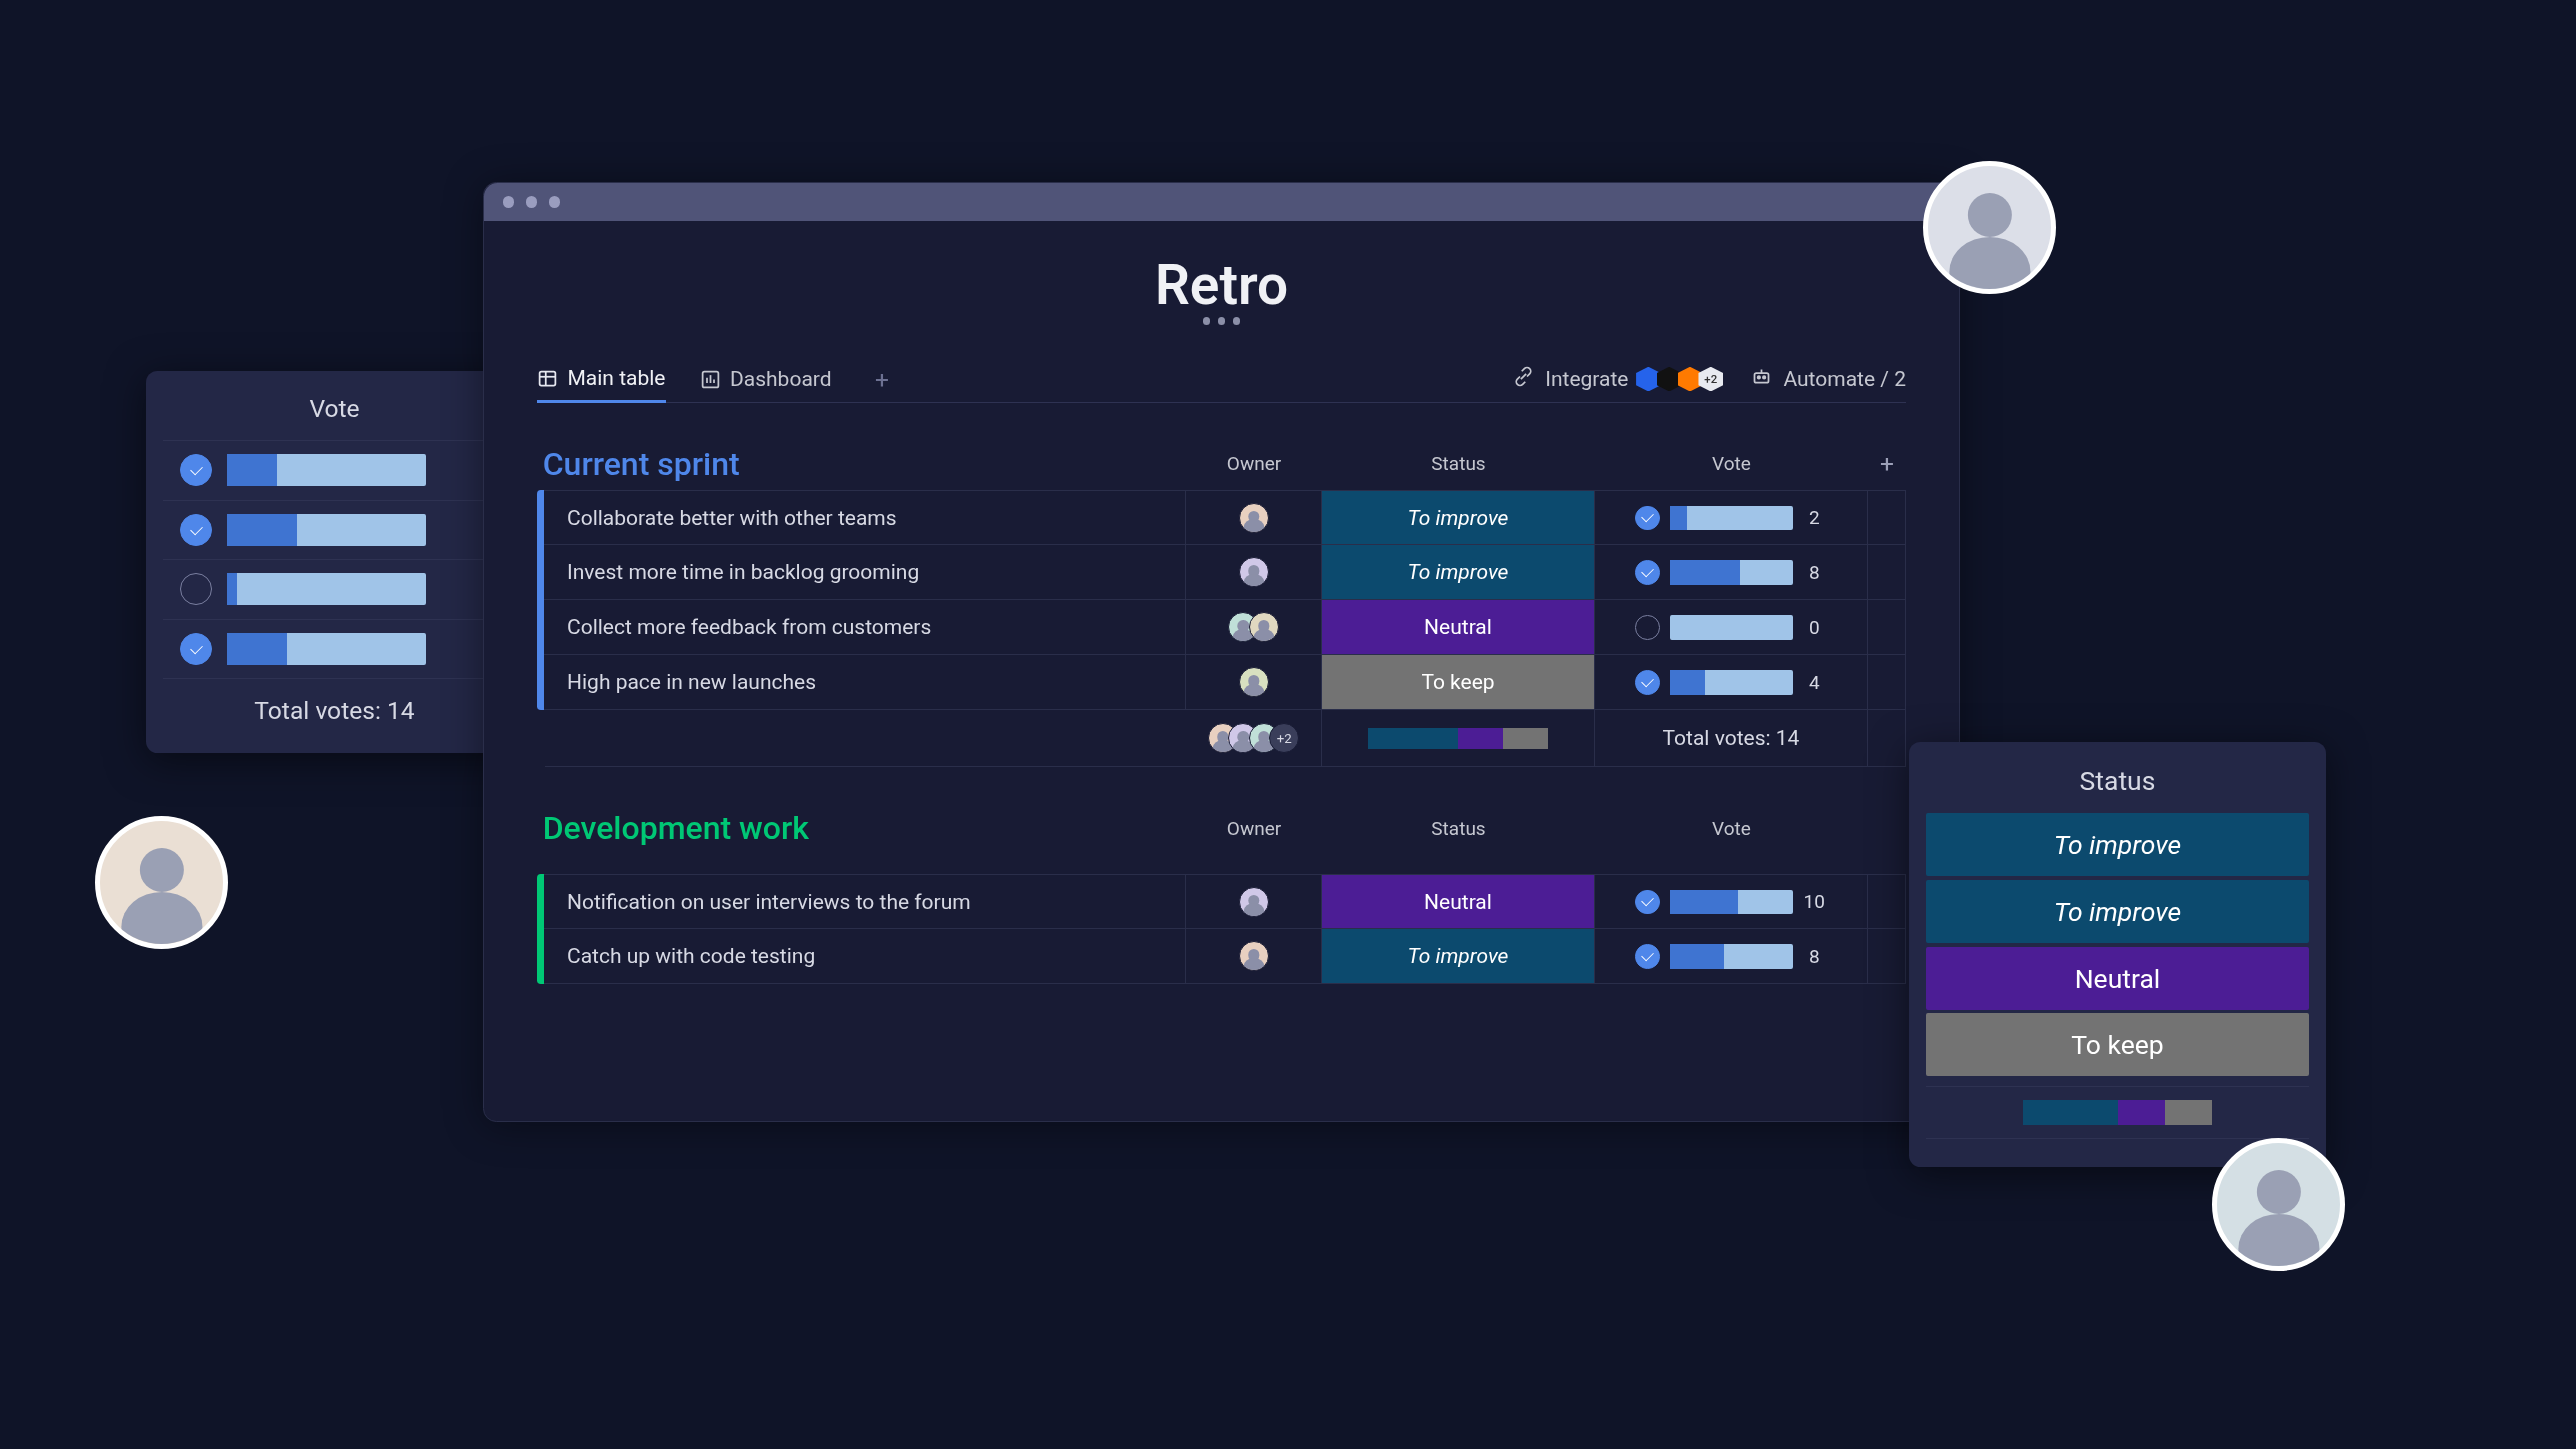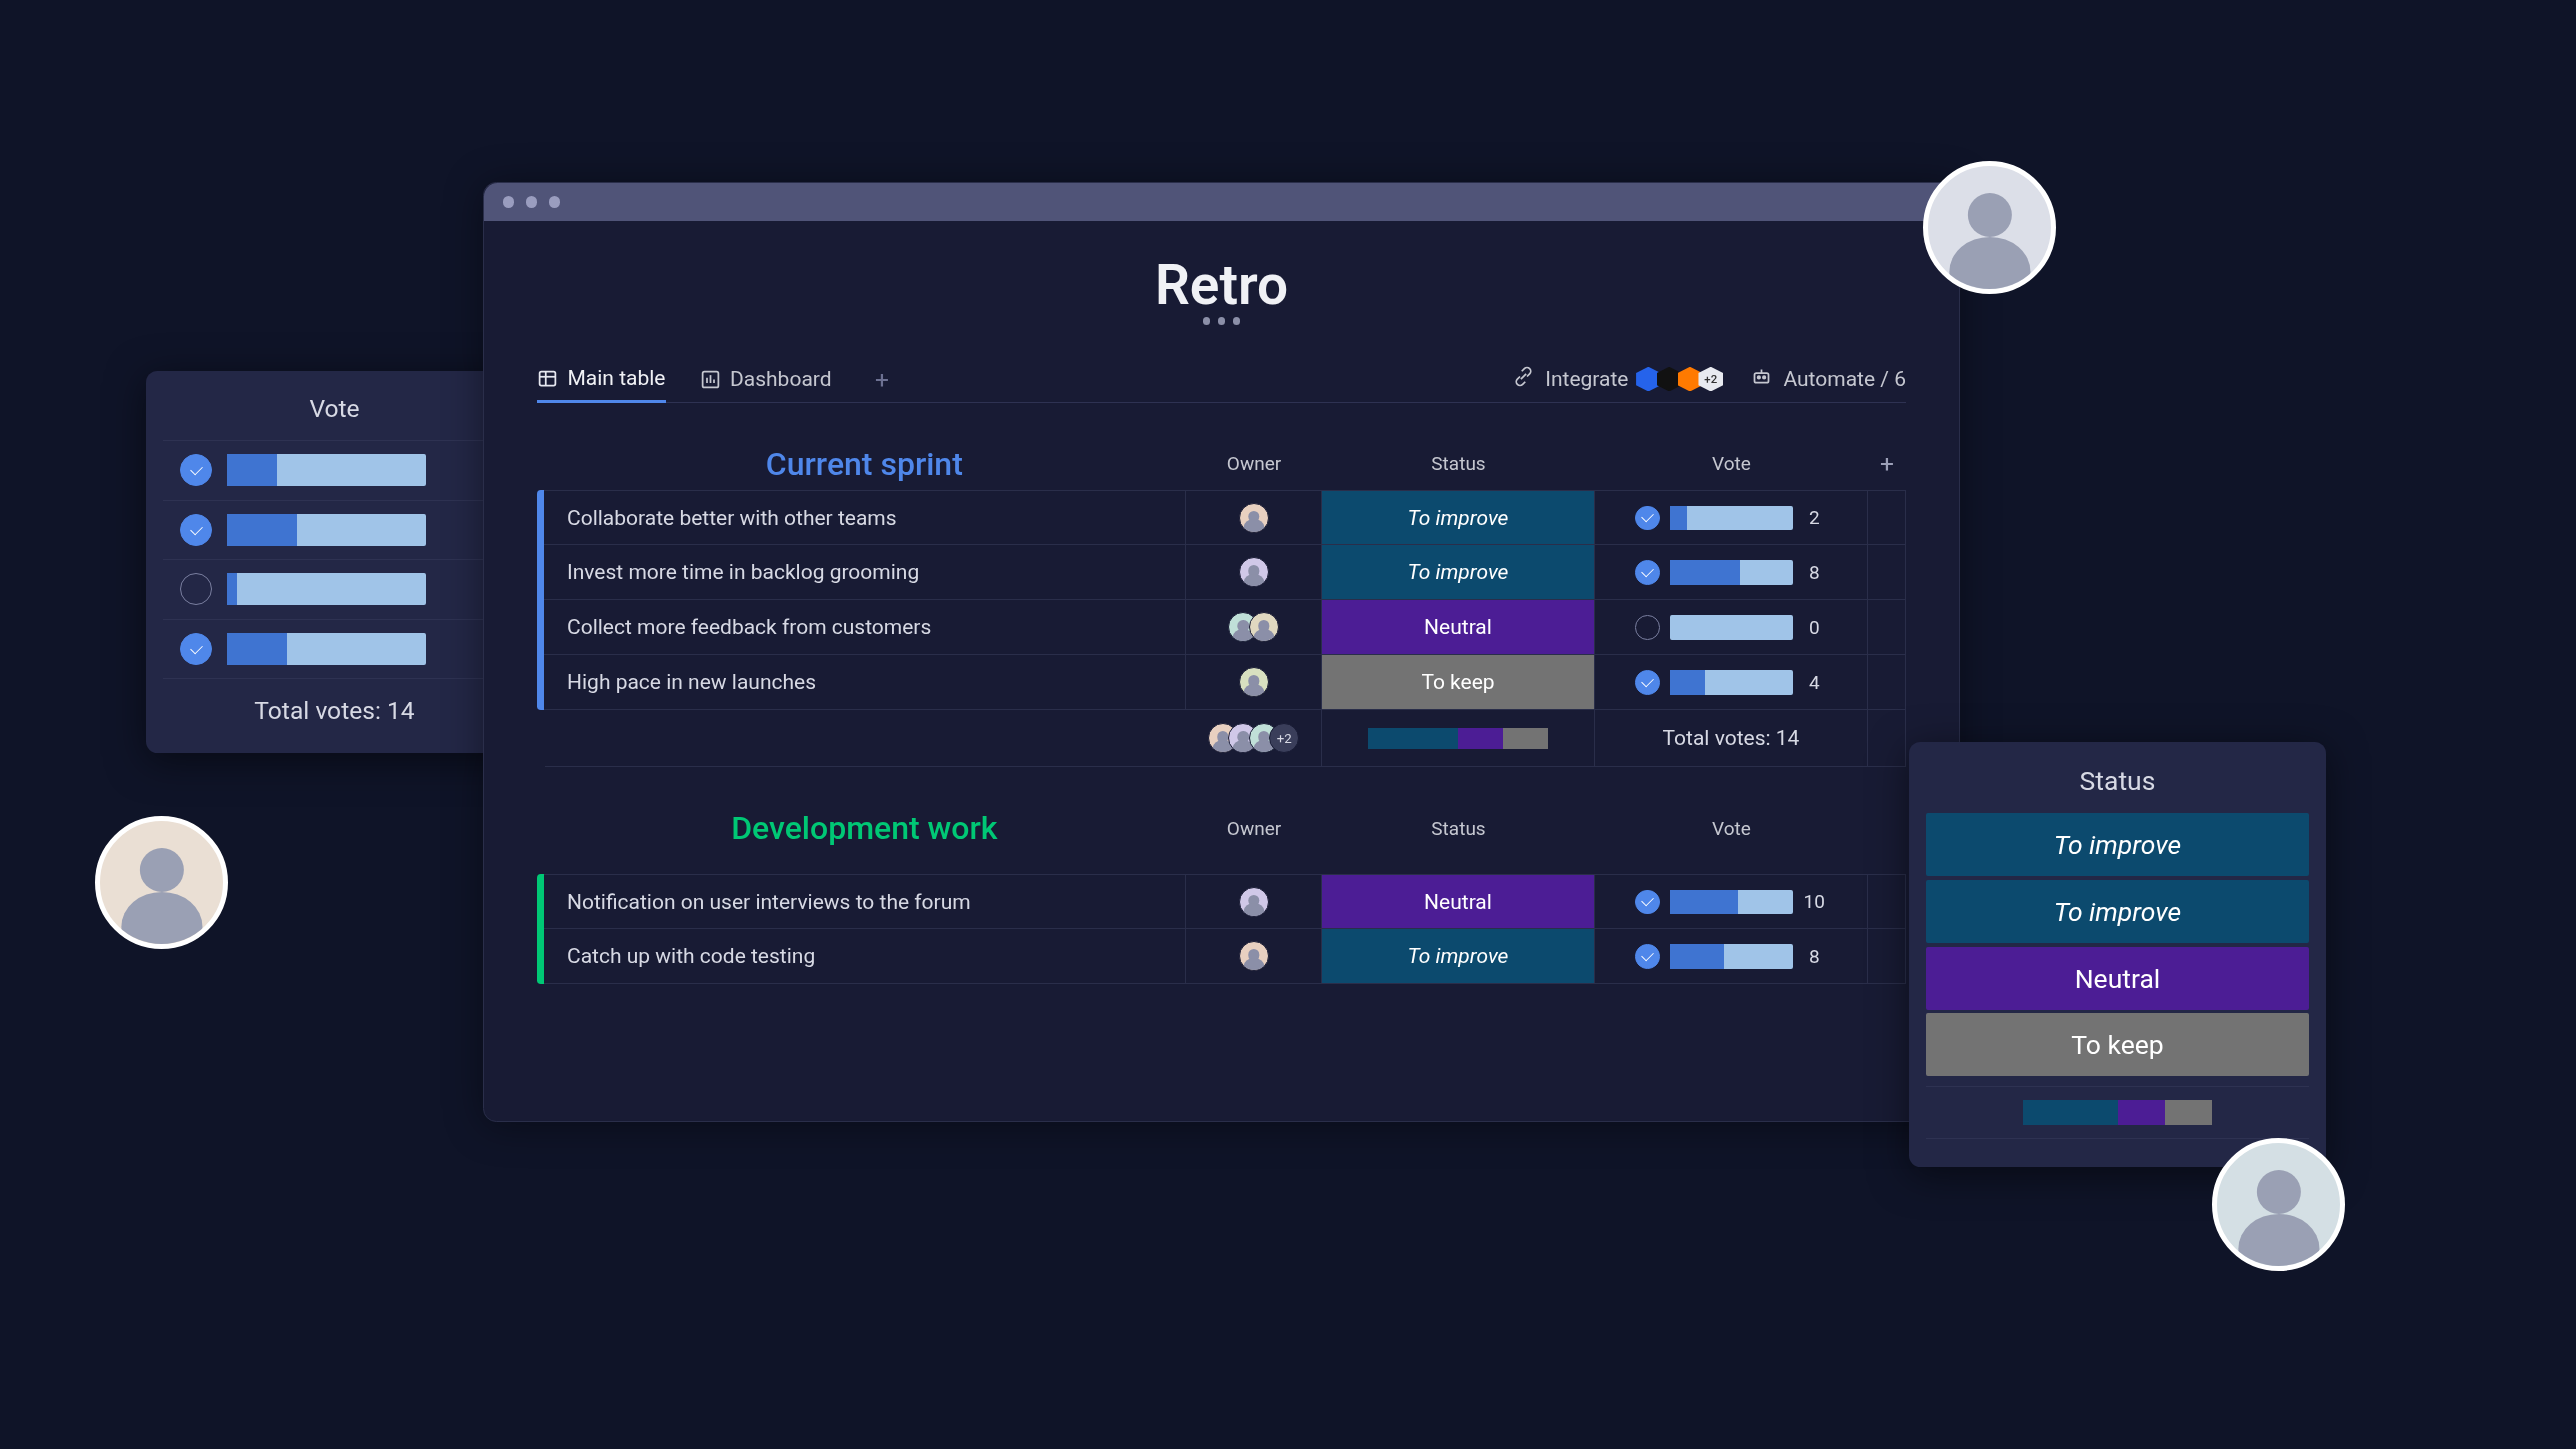"Automate / 6" span { text: 6 -> 2 }
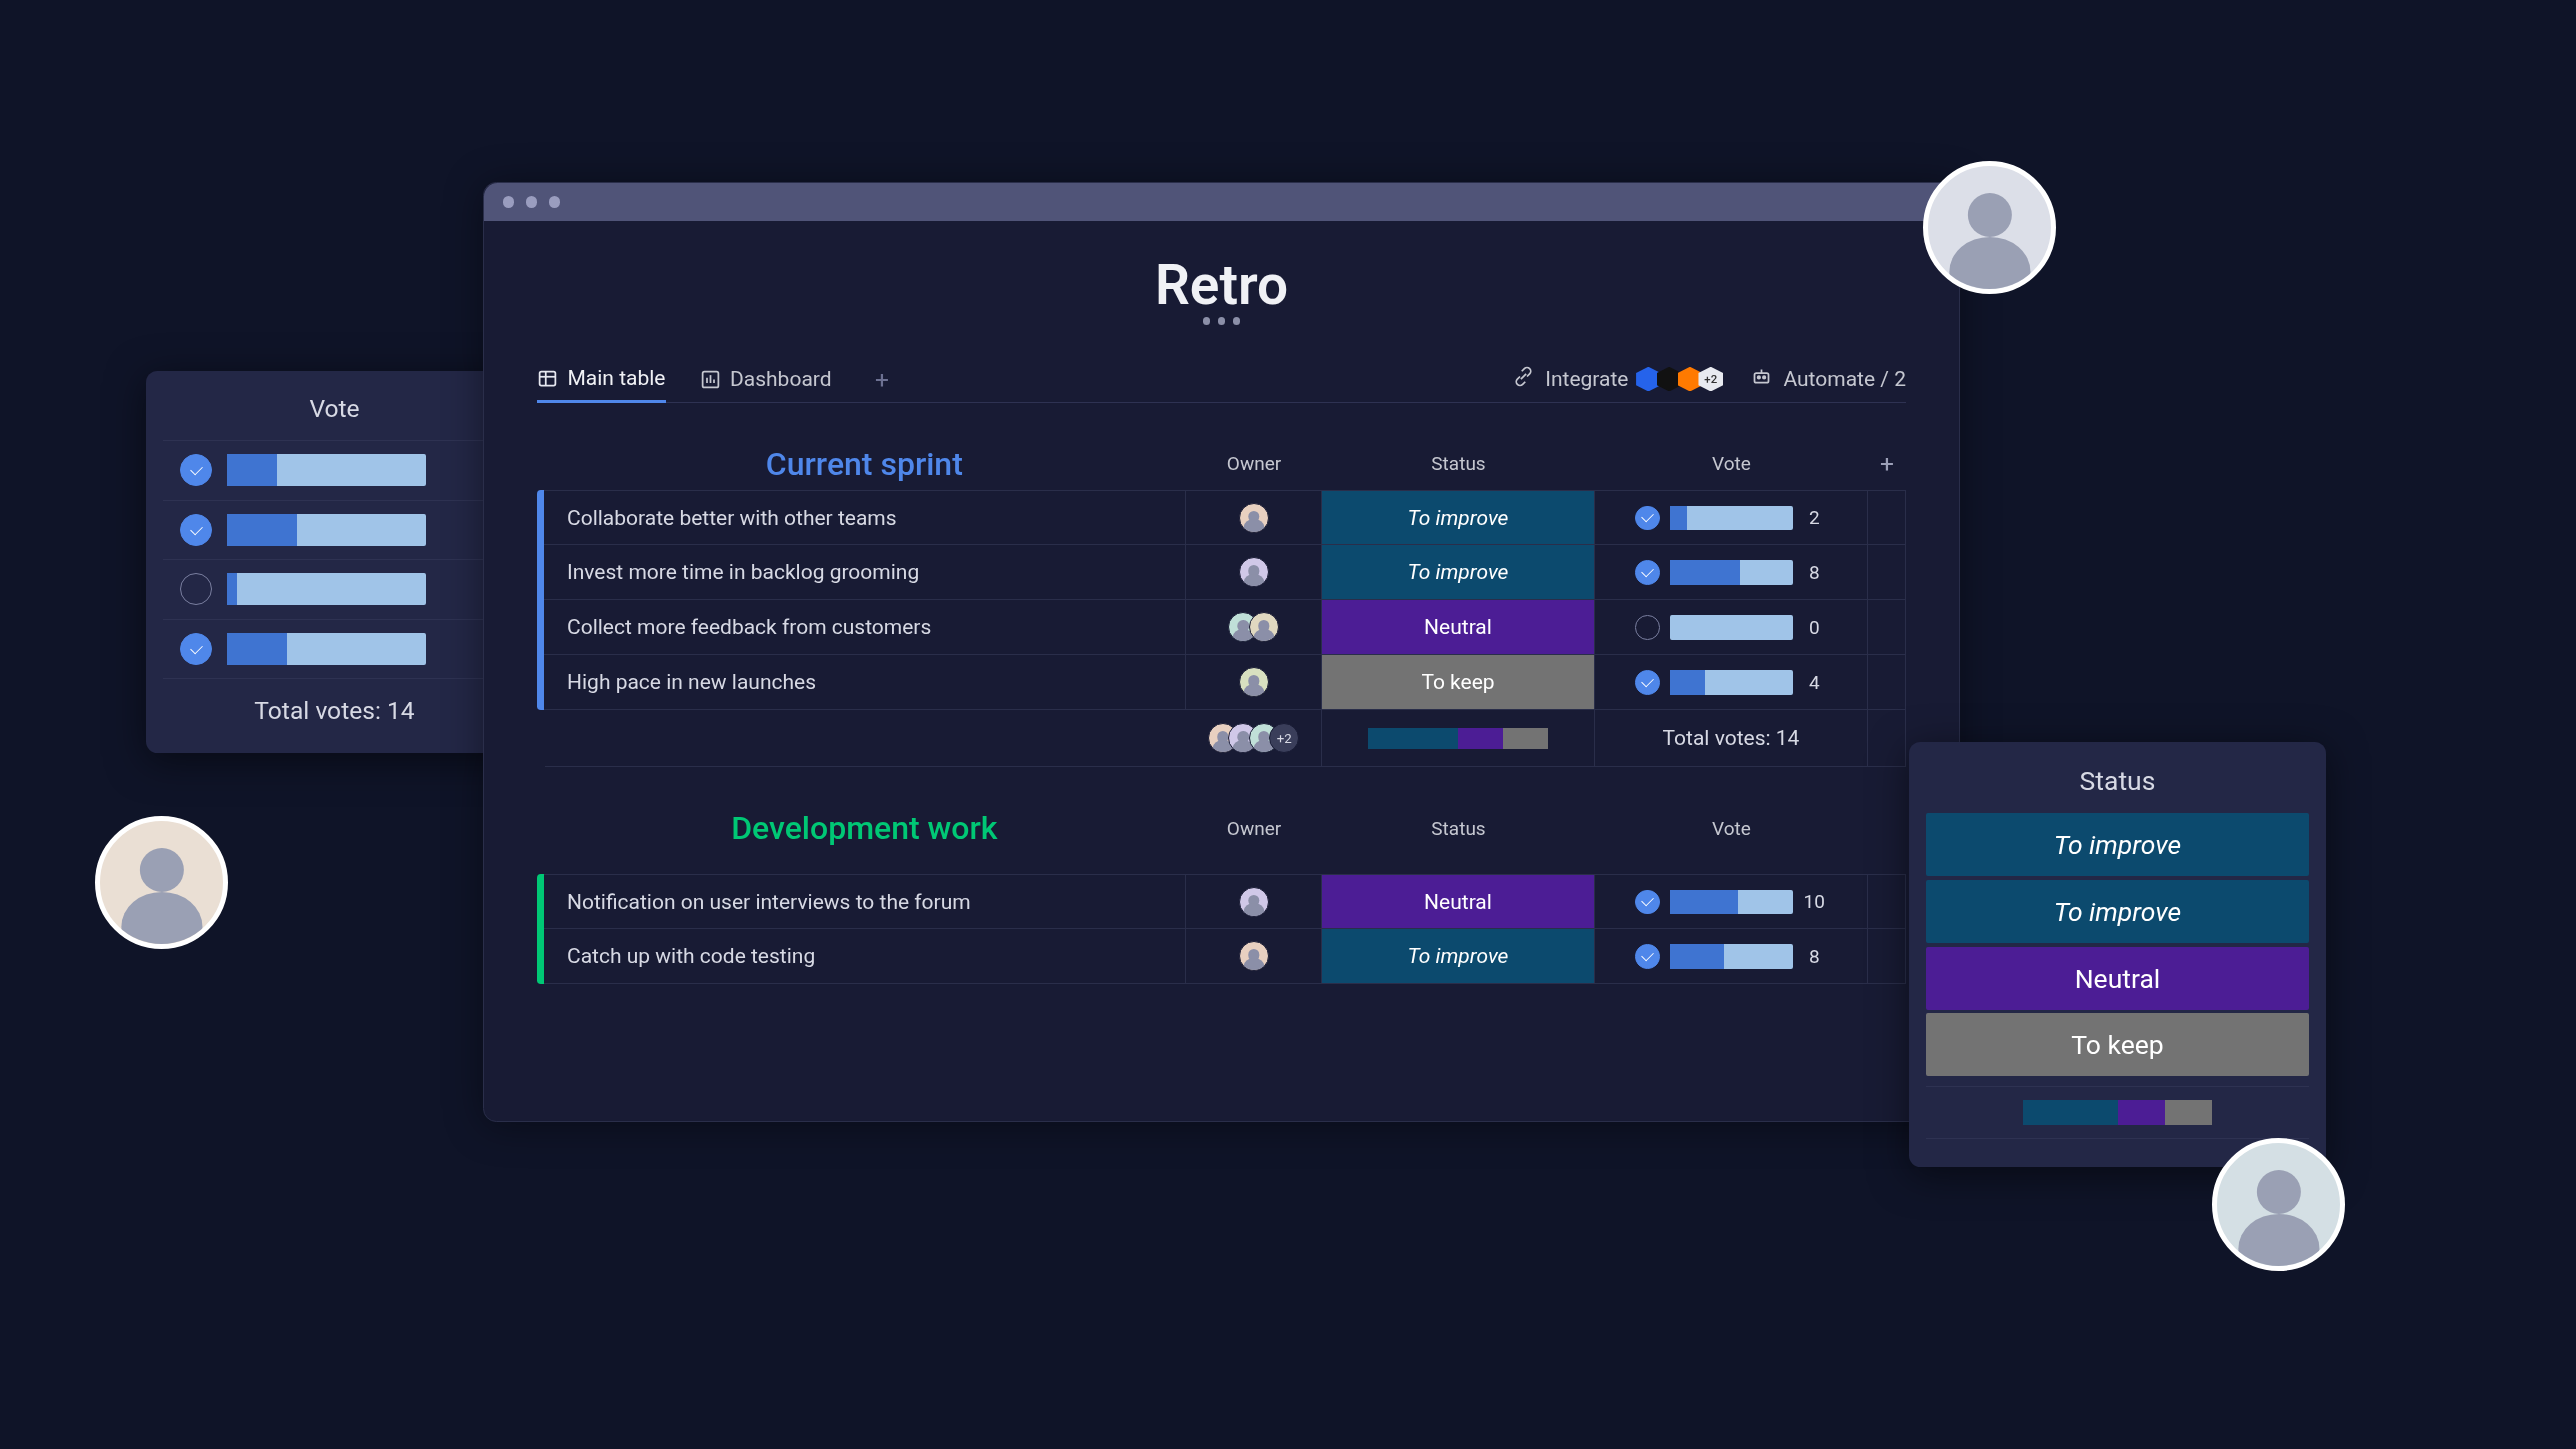"Current sprint" .group-title { text-align: center -> none }
